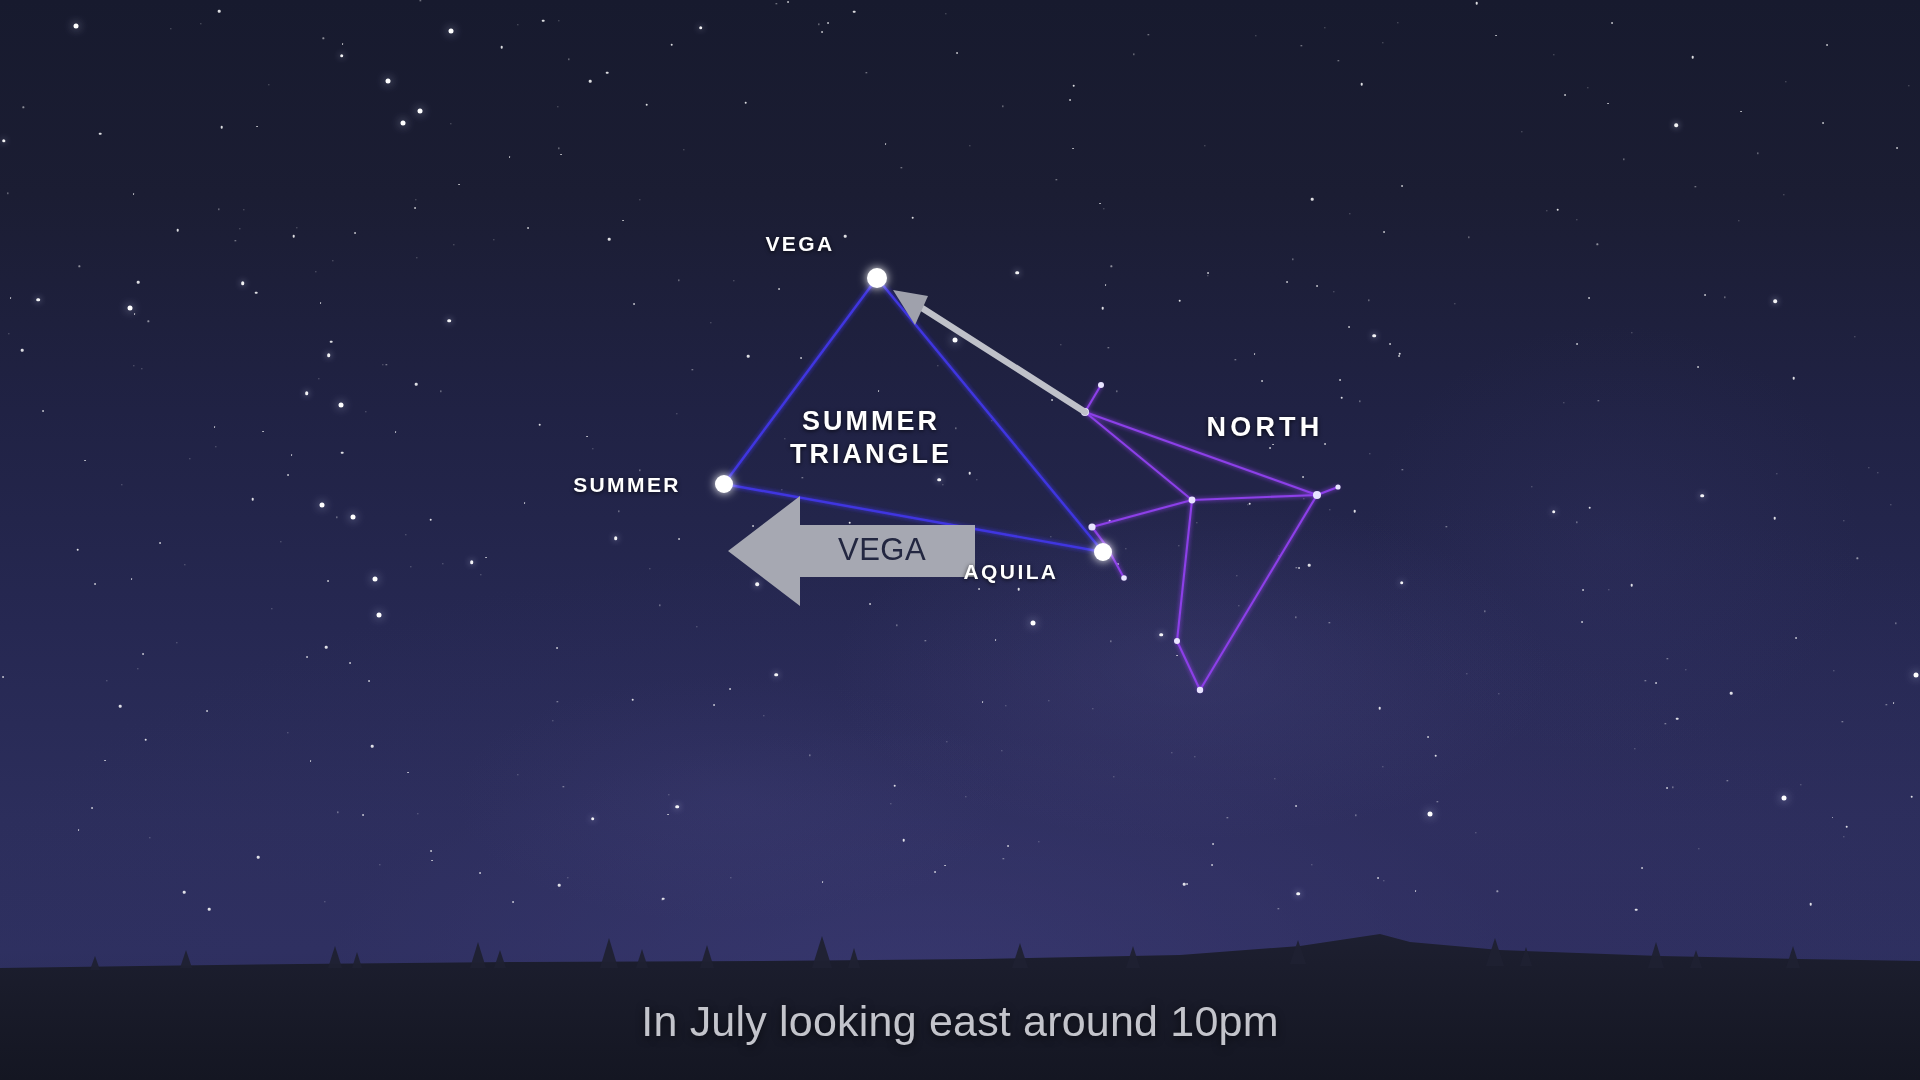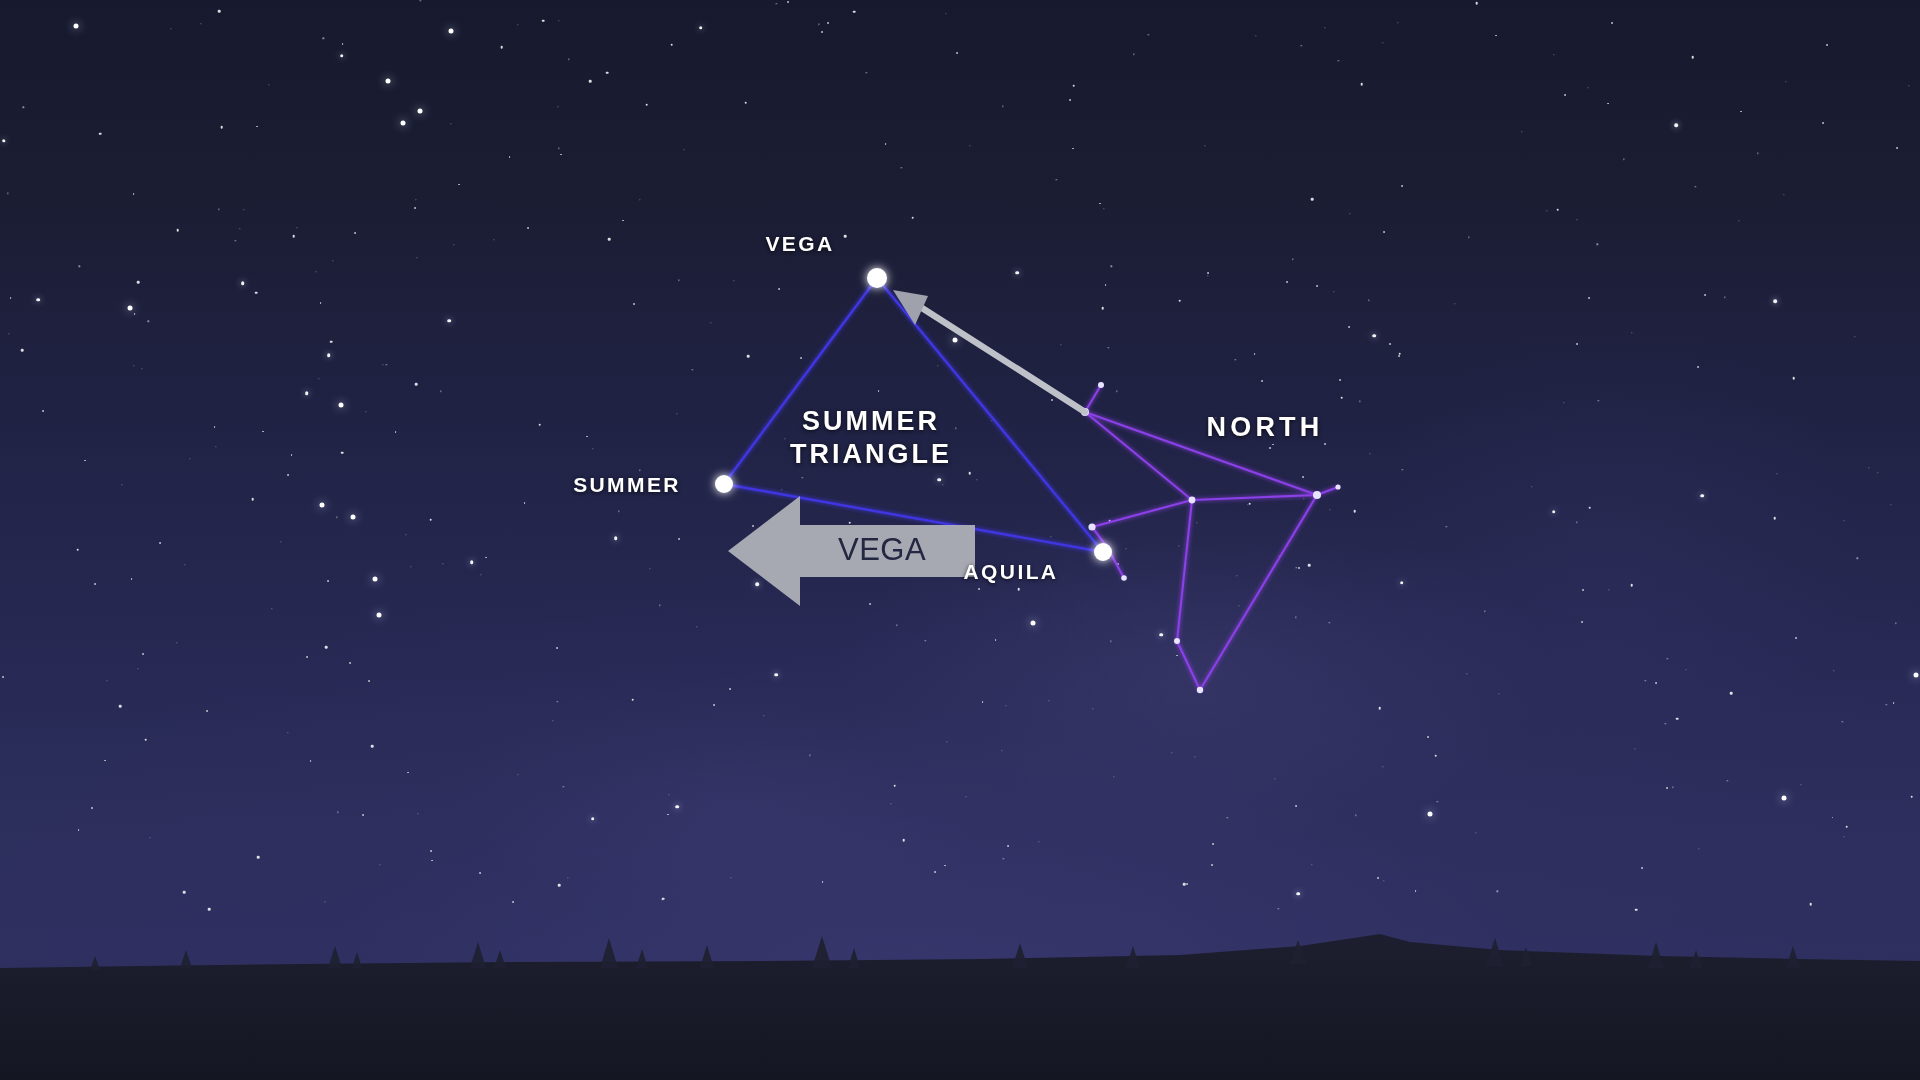"In July looking east around" div { html: none -> <div>In July looking east around 10pm</div> }
